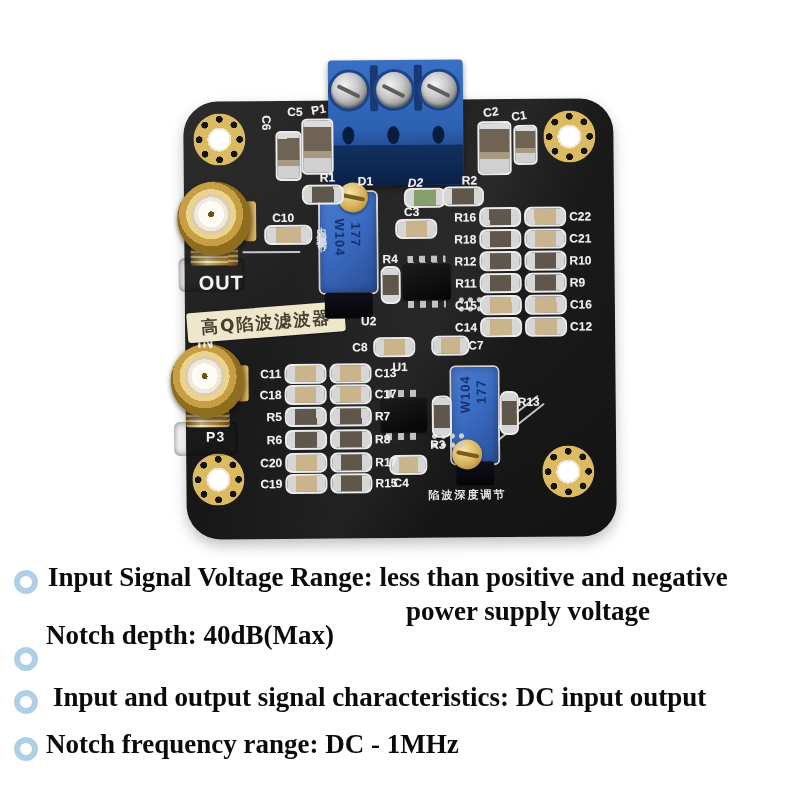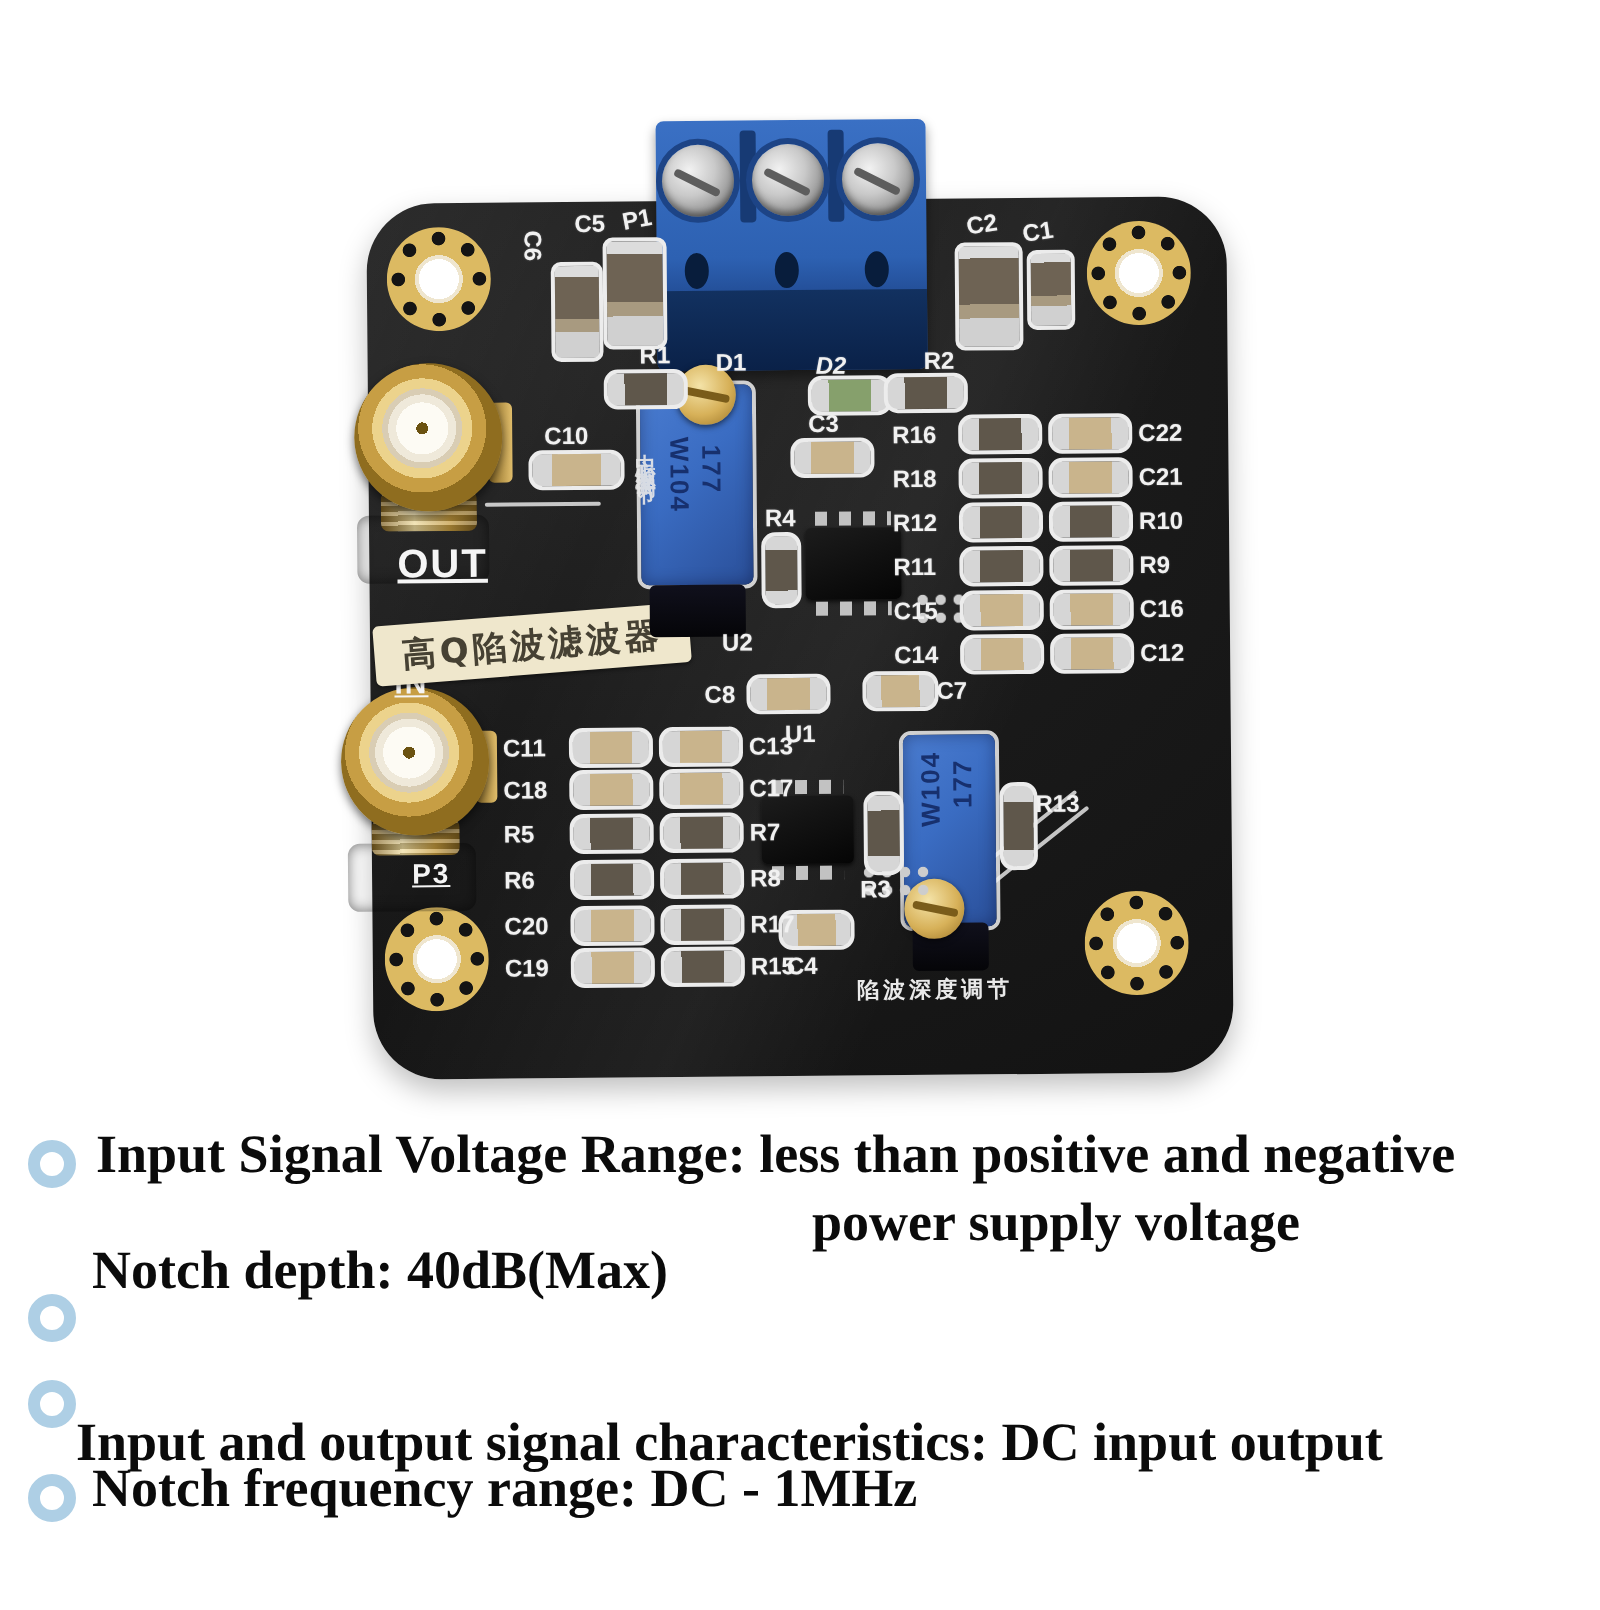"R16" .row .lab.l { text-align: none -> right }
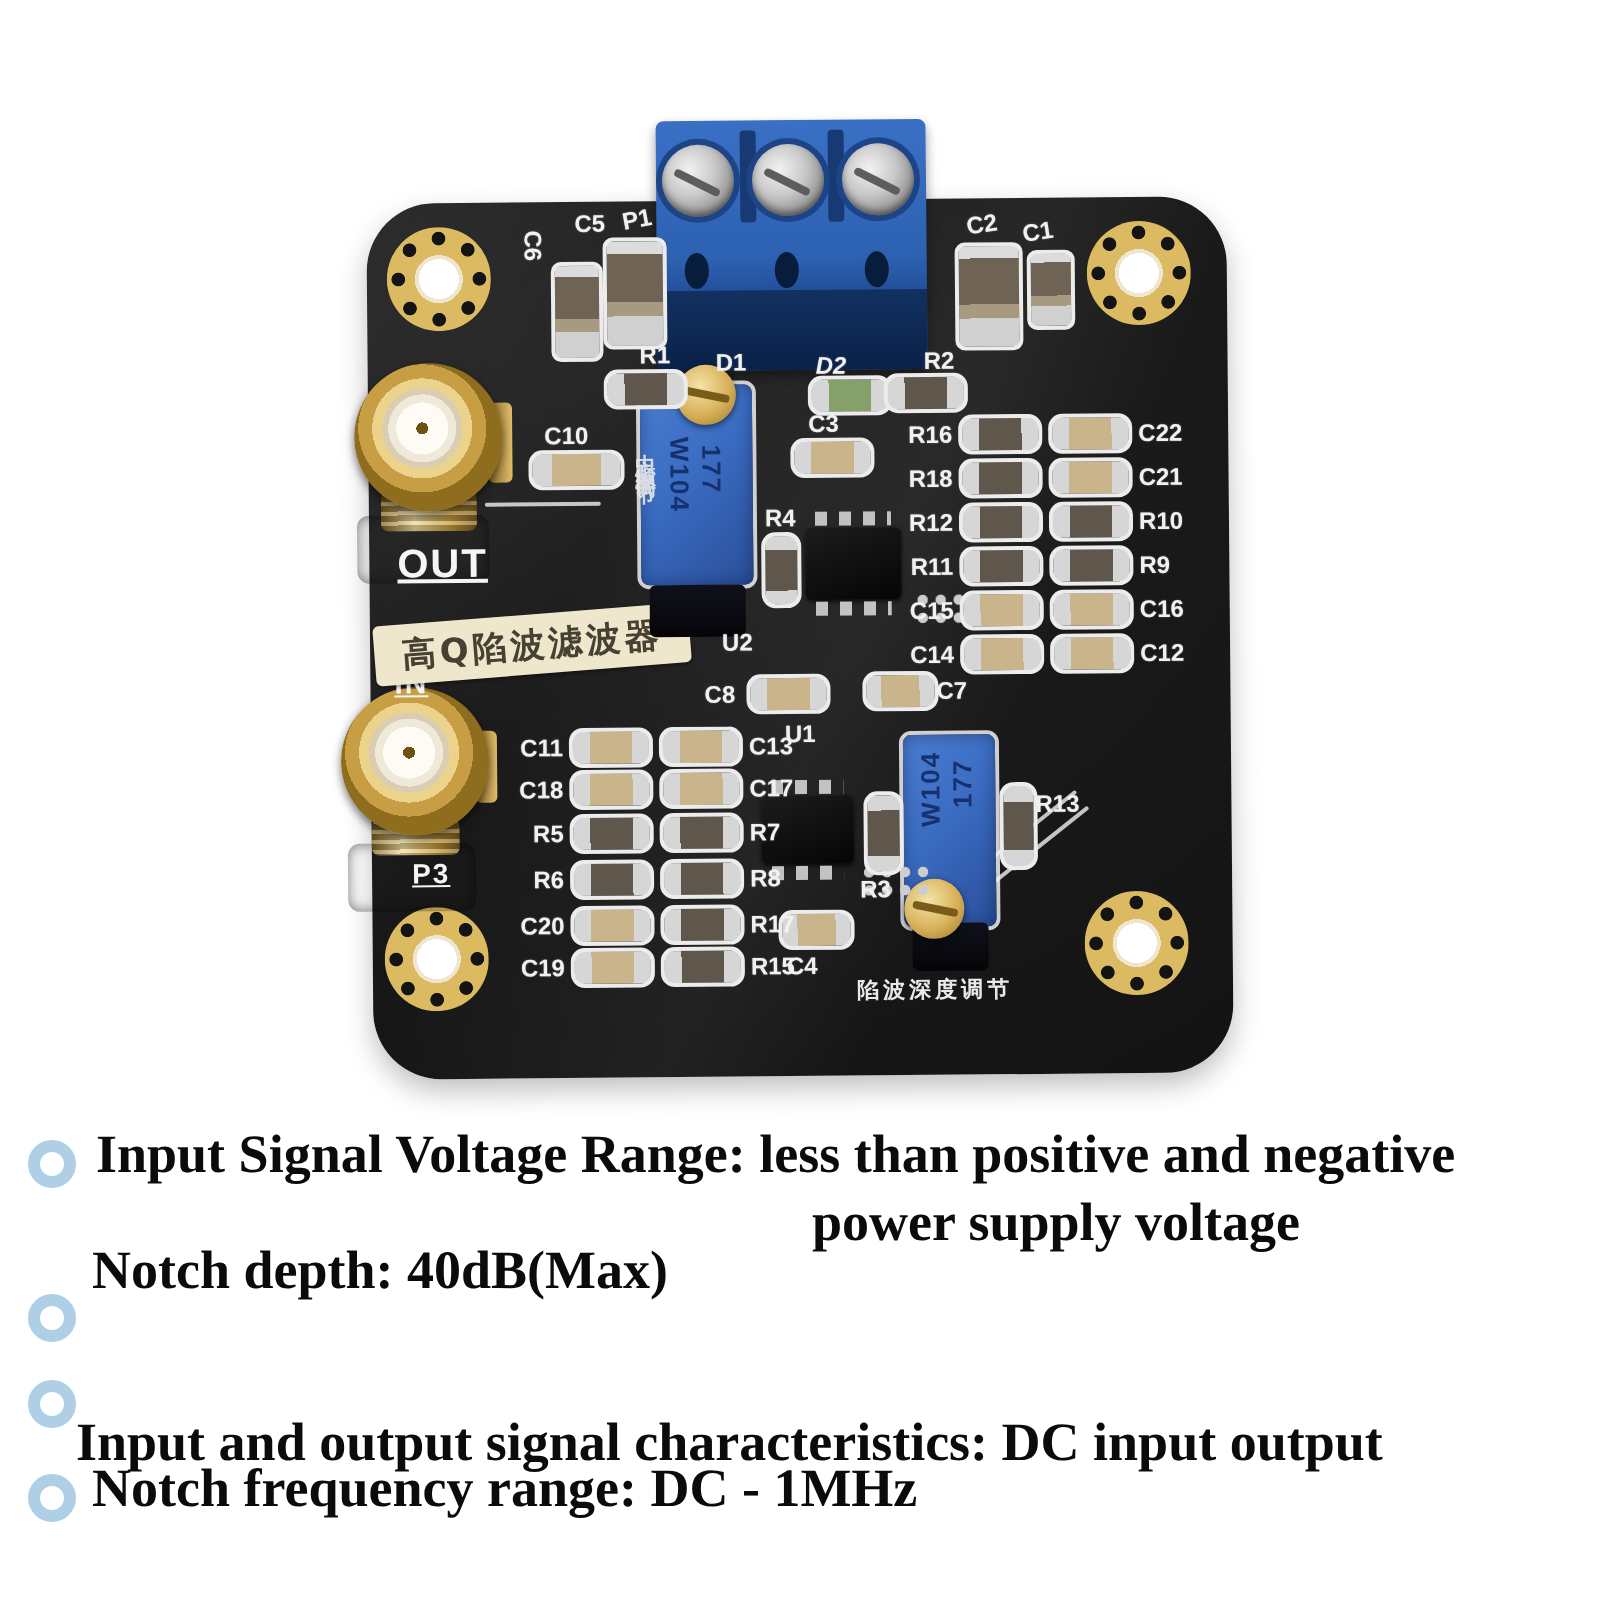"OUT" .port-lbl { text-decoration: underline -> none }
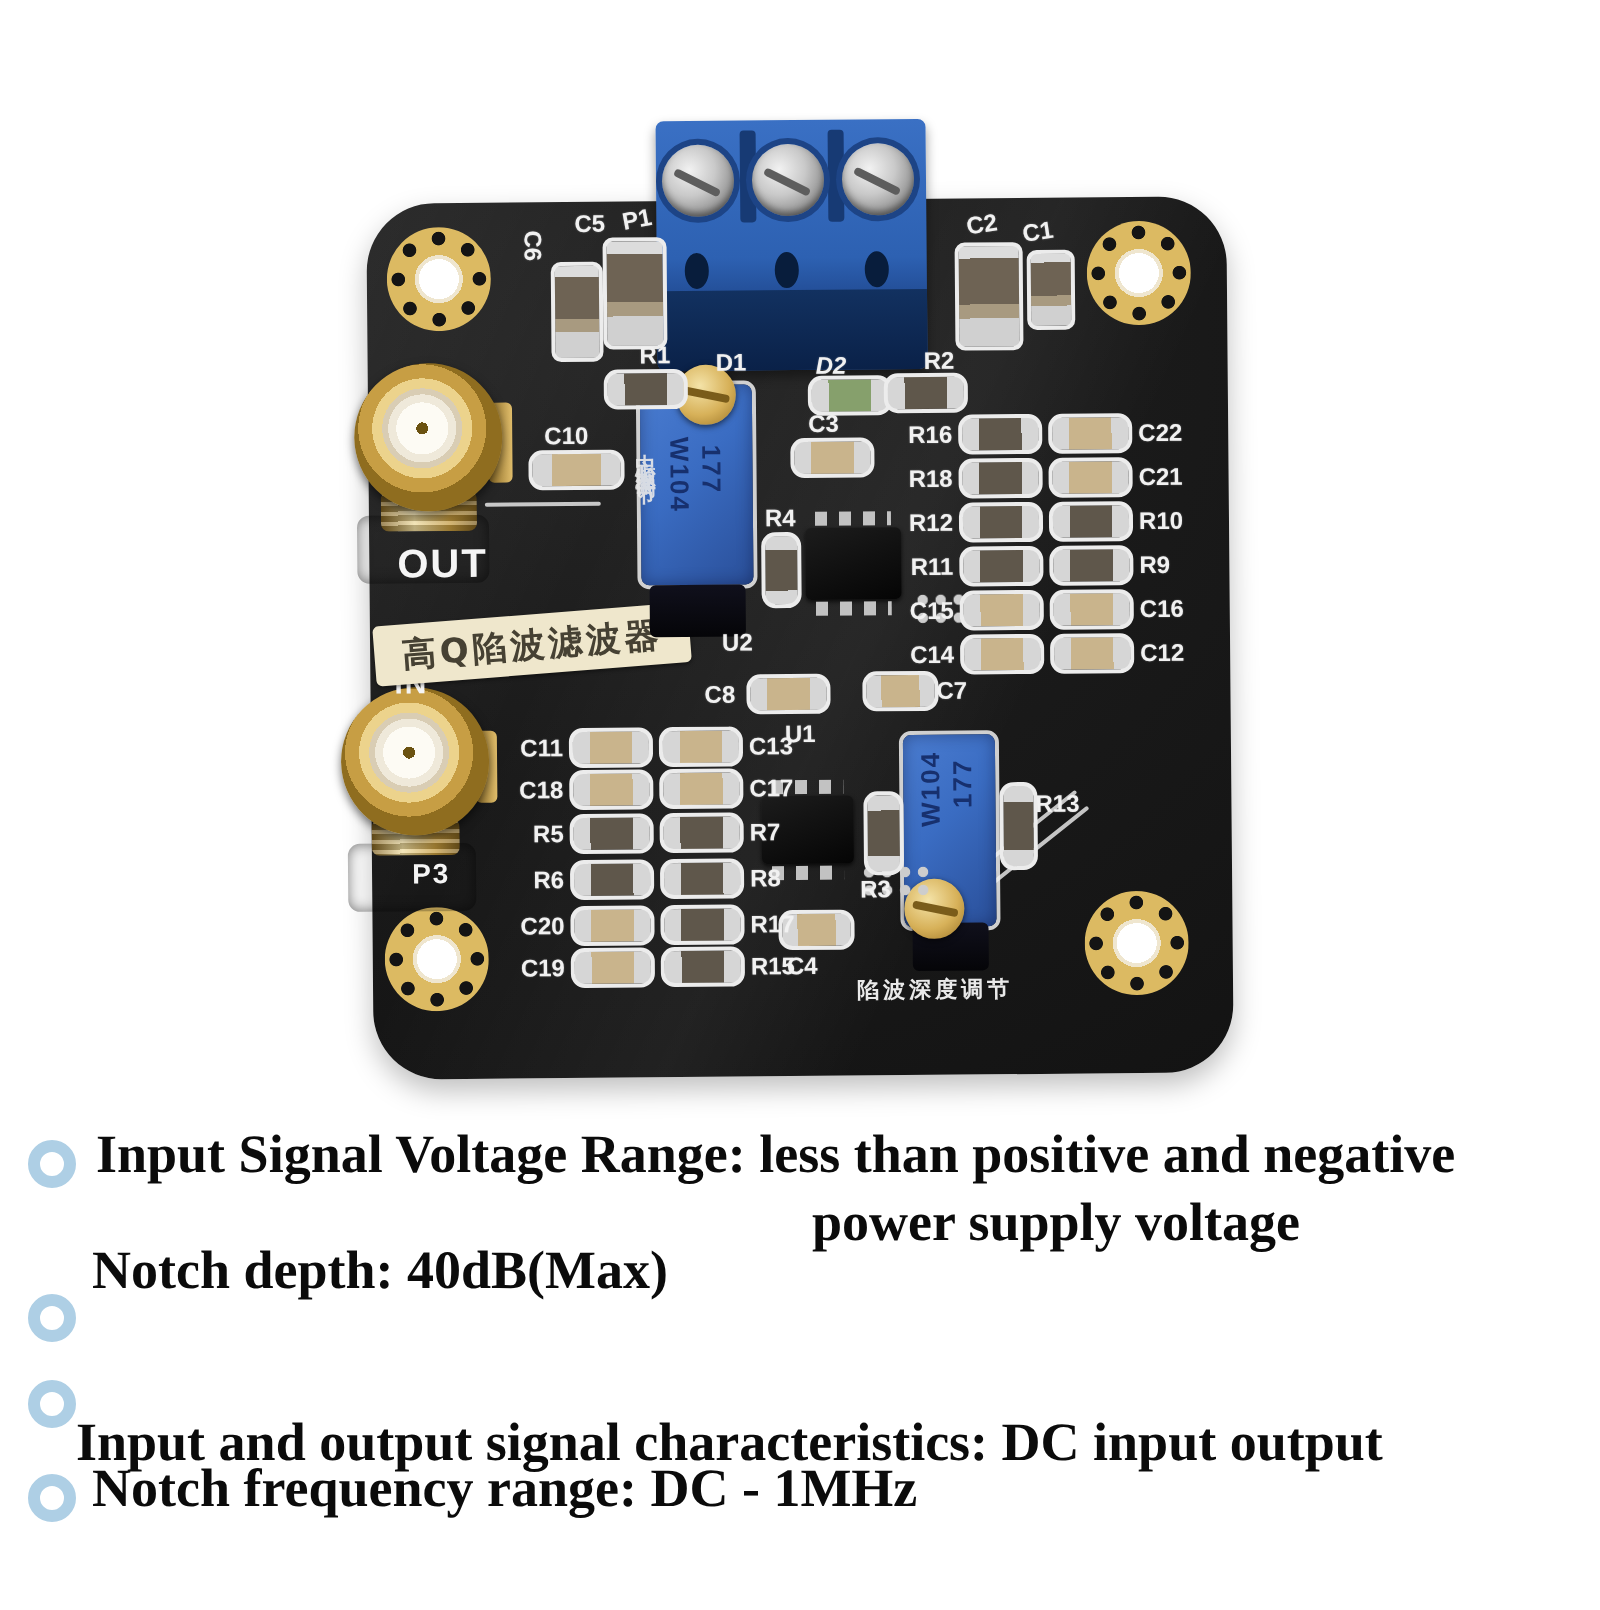"Input and output signal characteristics:" span.spec-text { left: 38px -> 53px; margin-top: 24px -> none }
